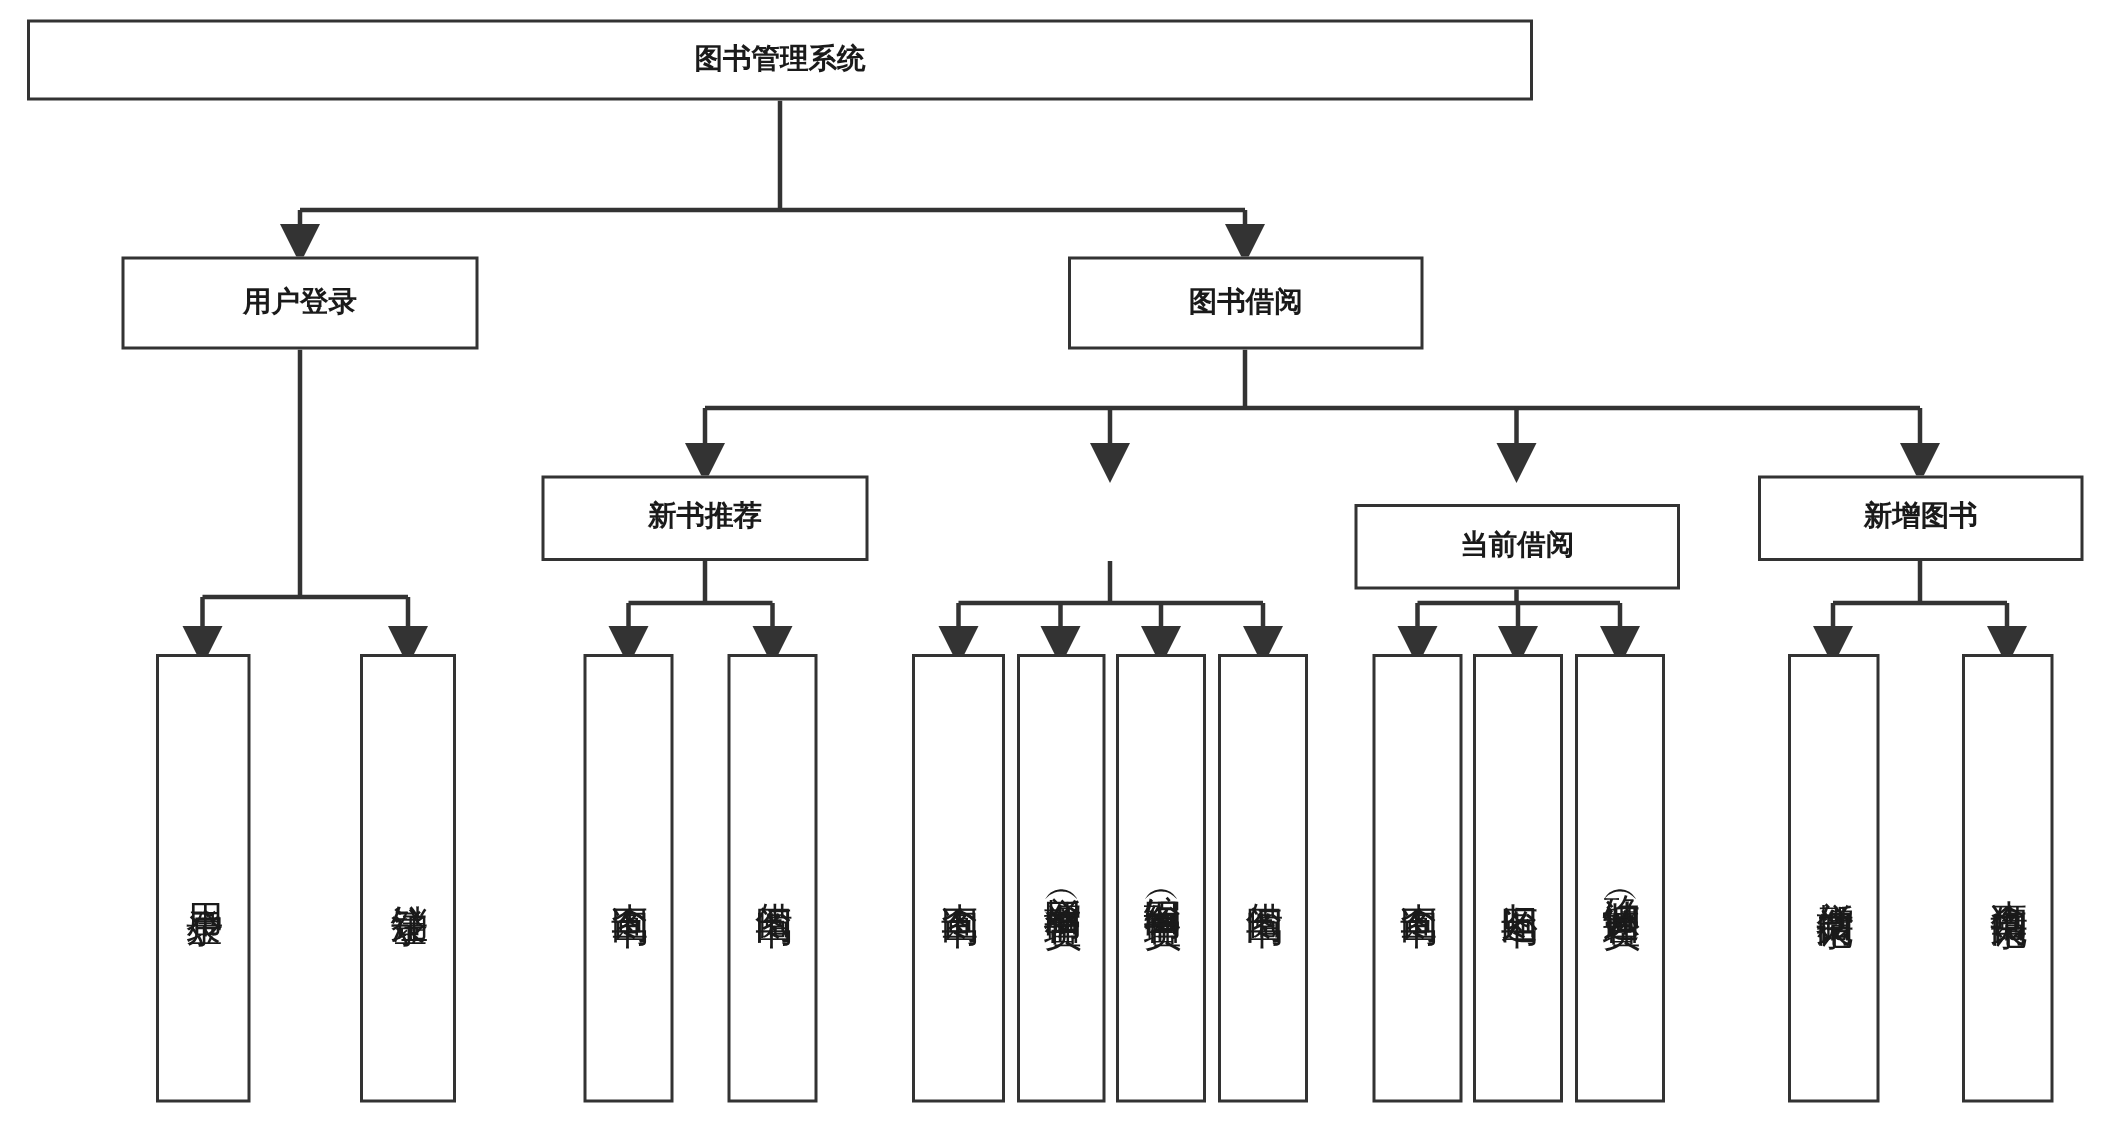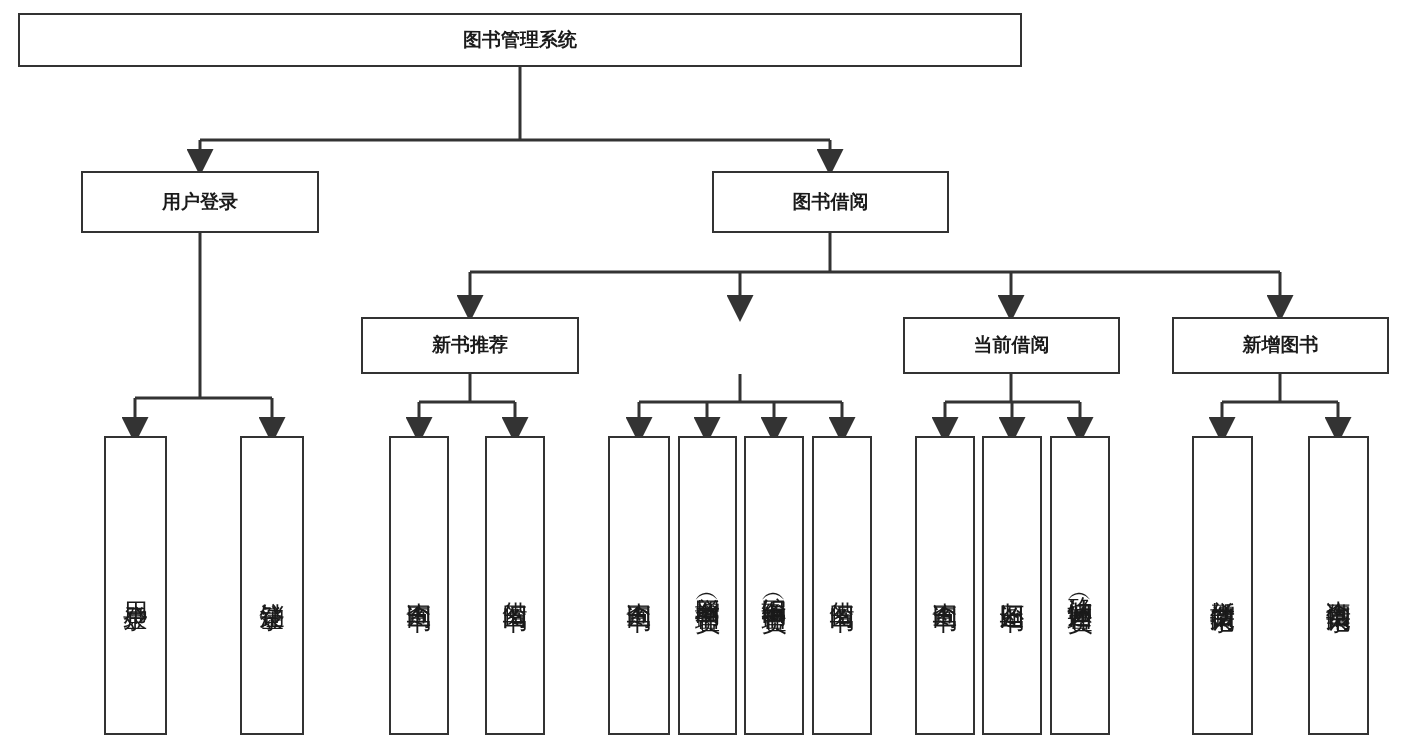"当前借阅" div.node { top: 317px -> 336px }
